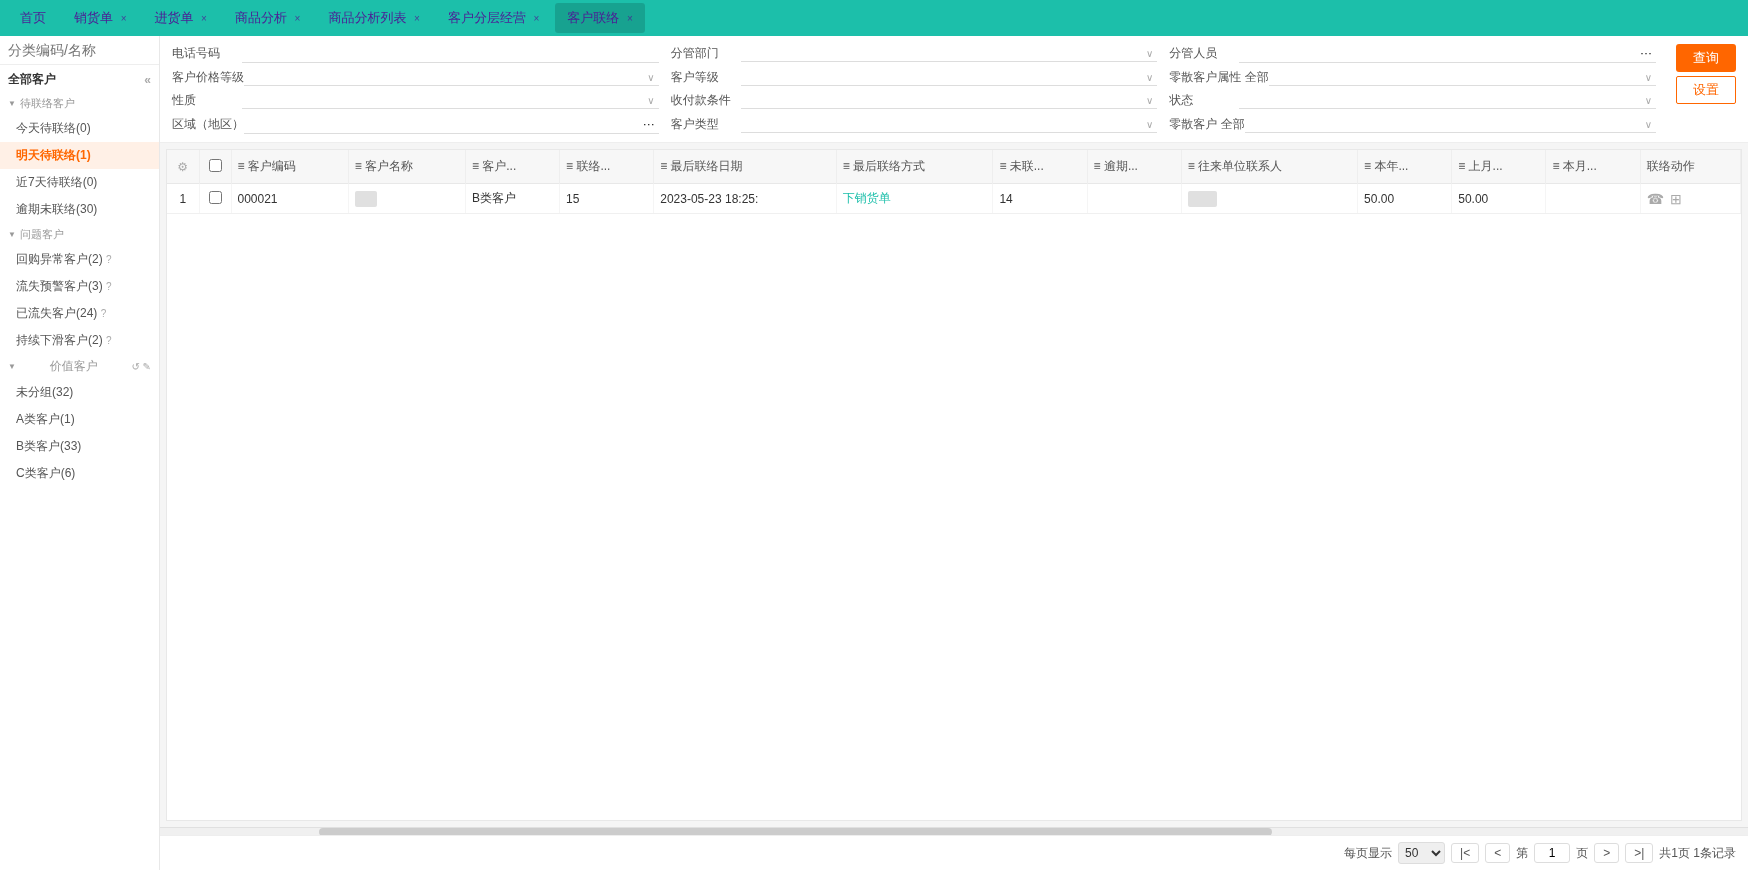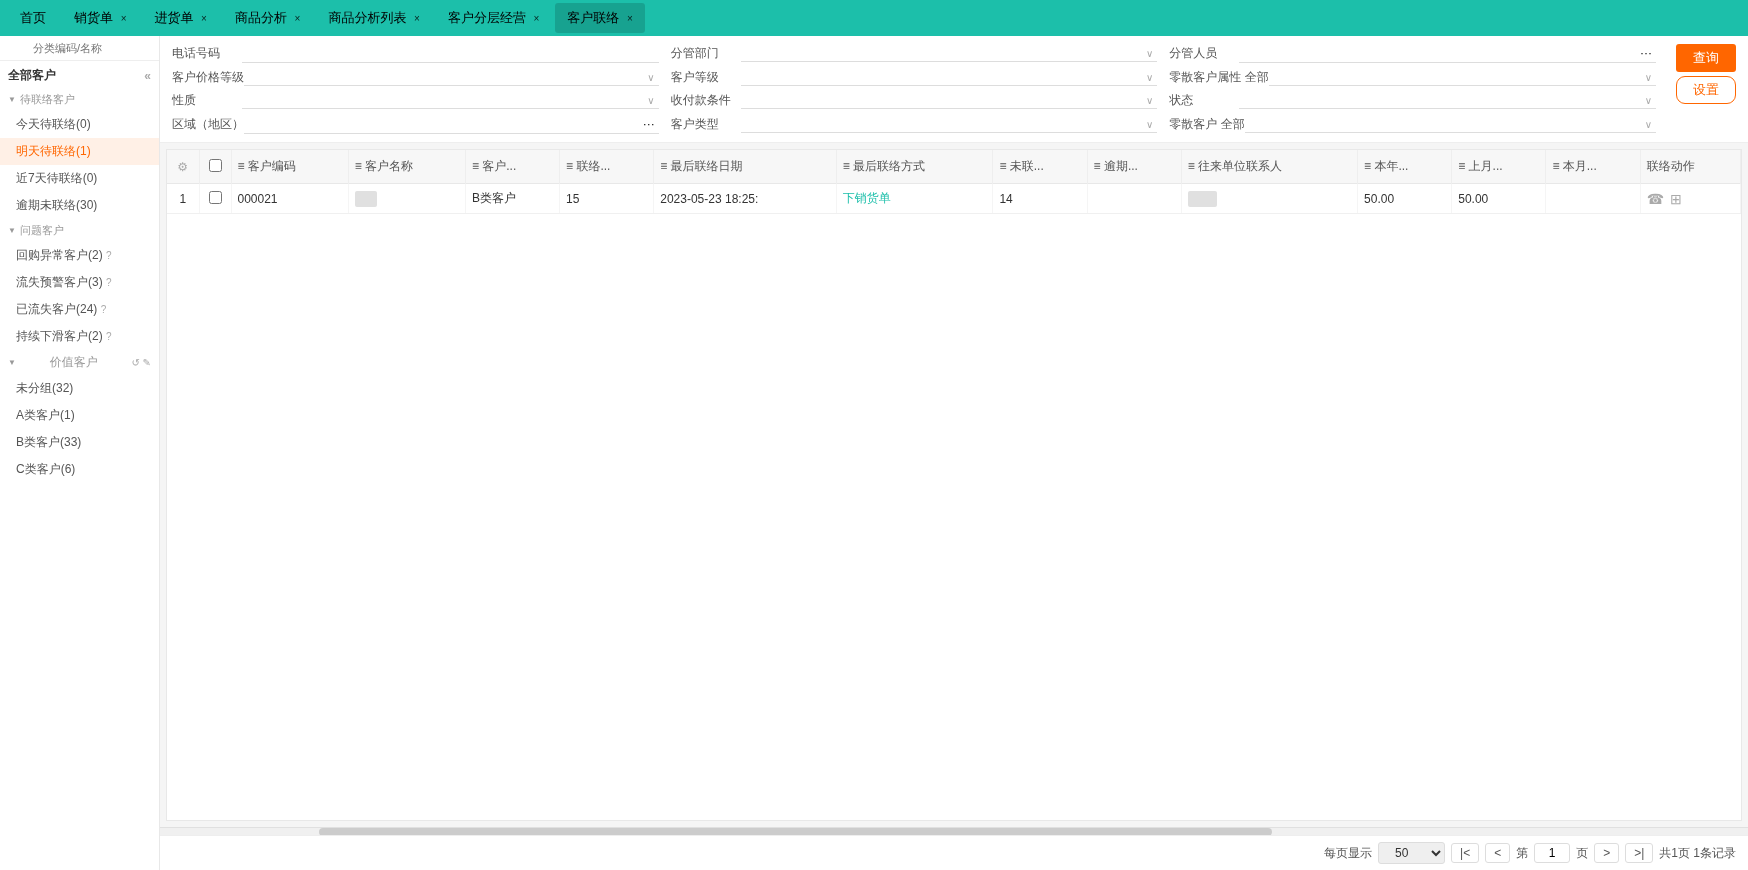"首页" .nav-item { color: #000000 -> #4c1d95 }
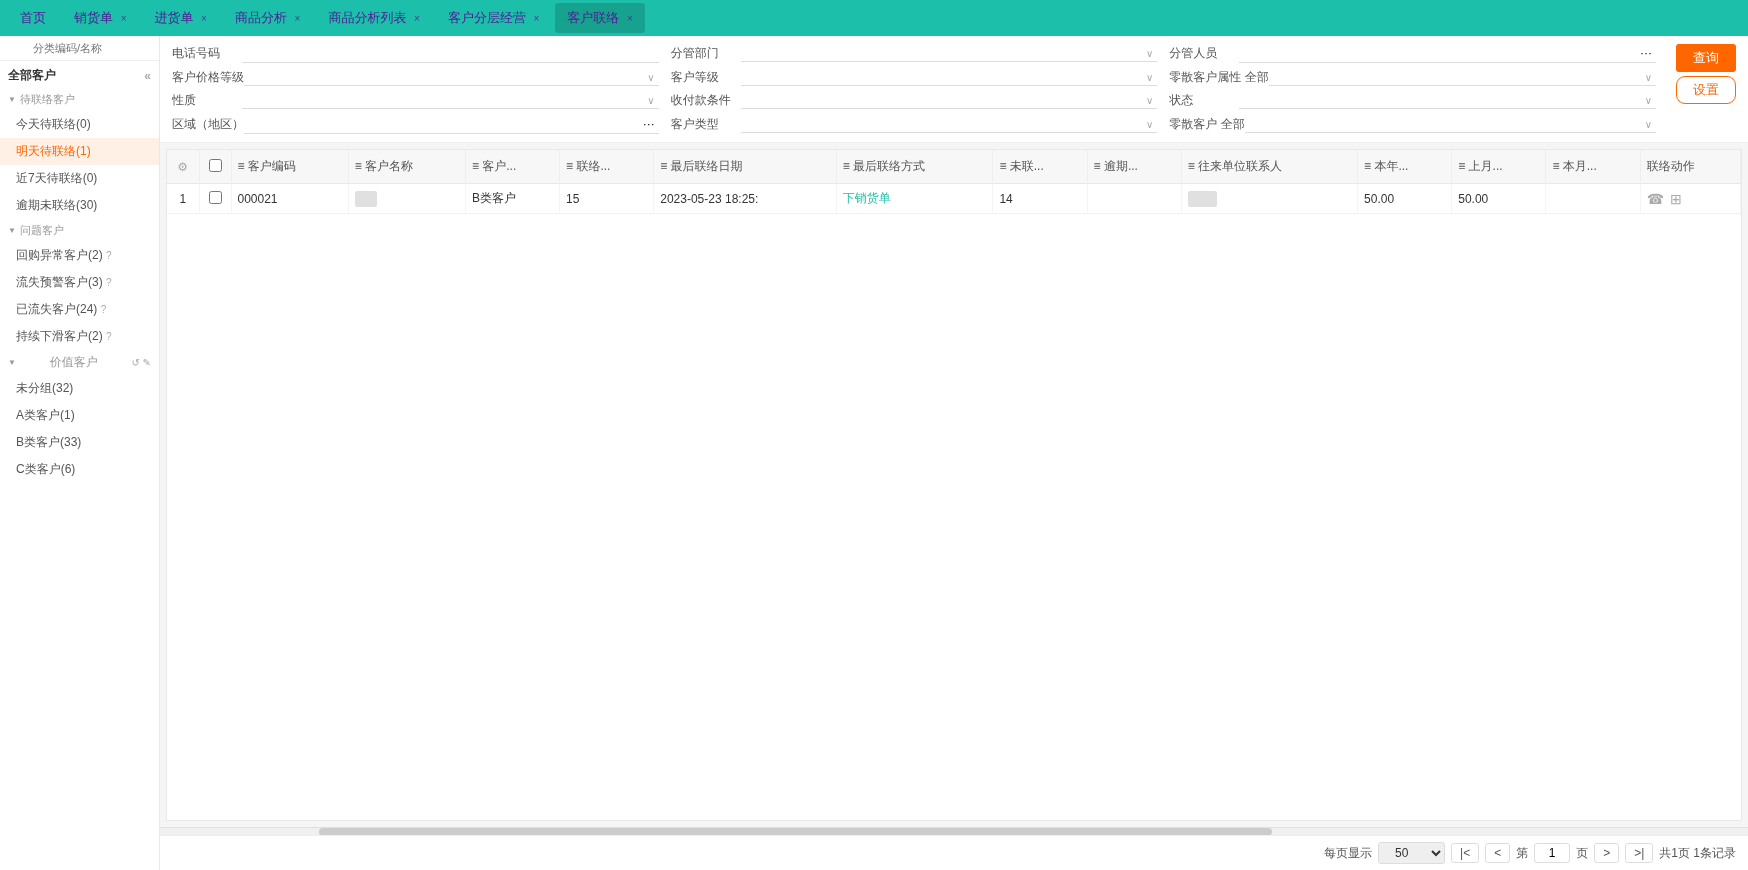"分类编码/名称" .sidebar-search input { font-size: 11px -> 14px; margin-left: 25px -> none }
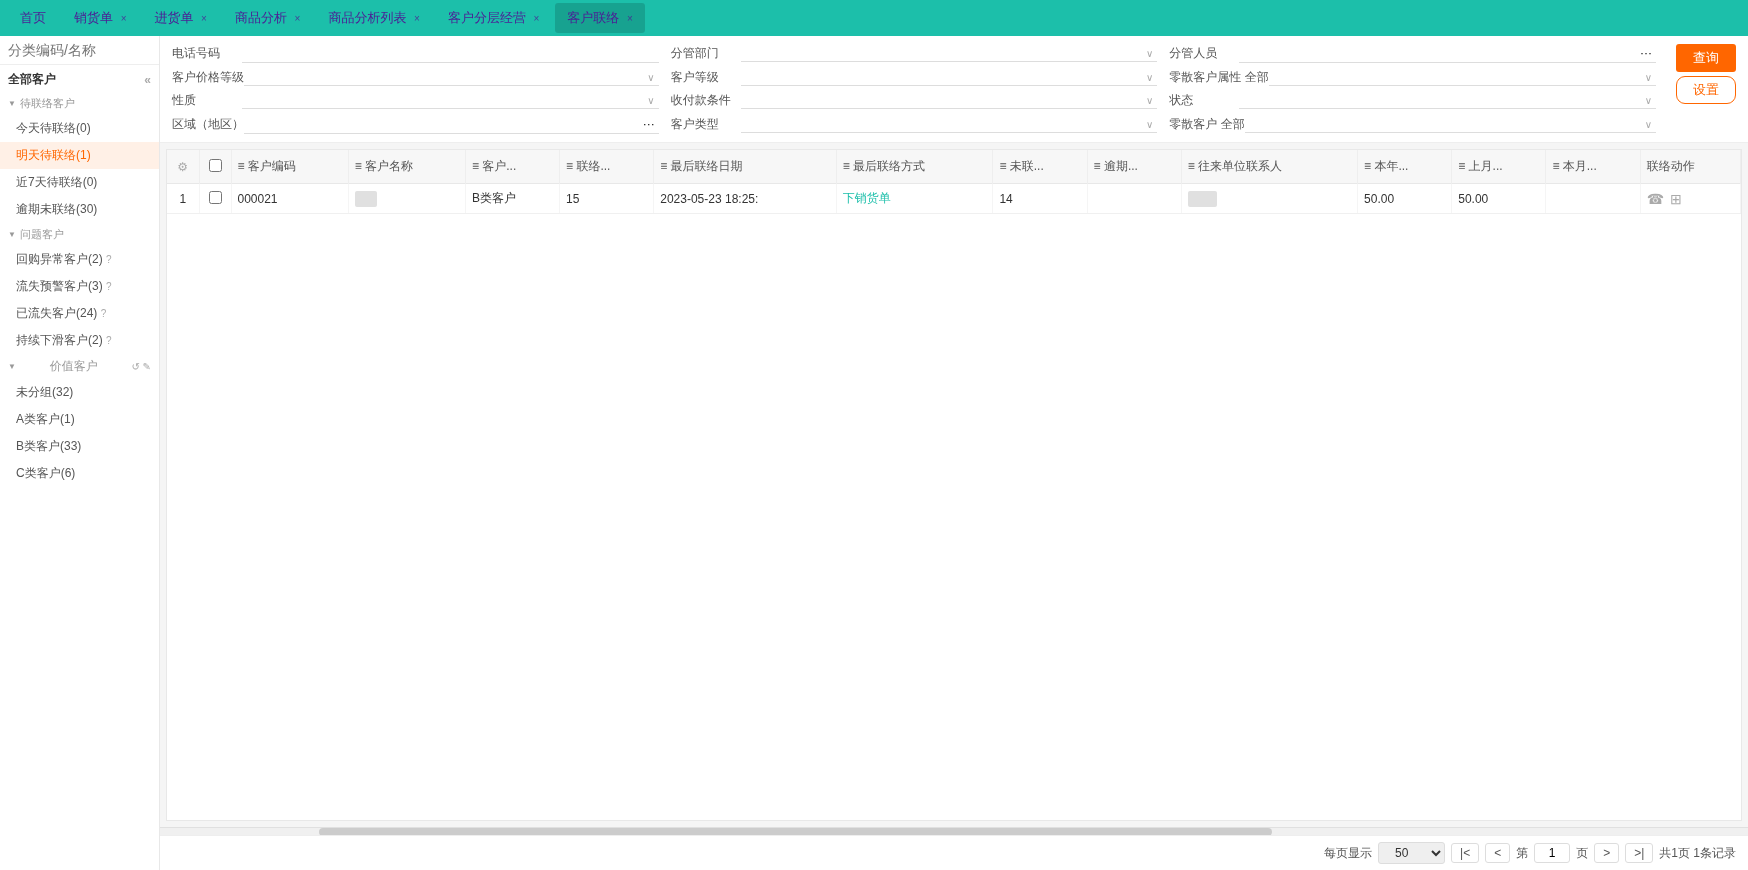"设置" .set-btn { border-radius: 9px -> 2px }
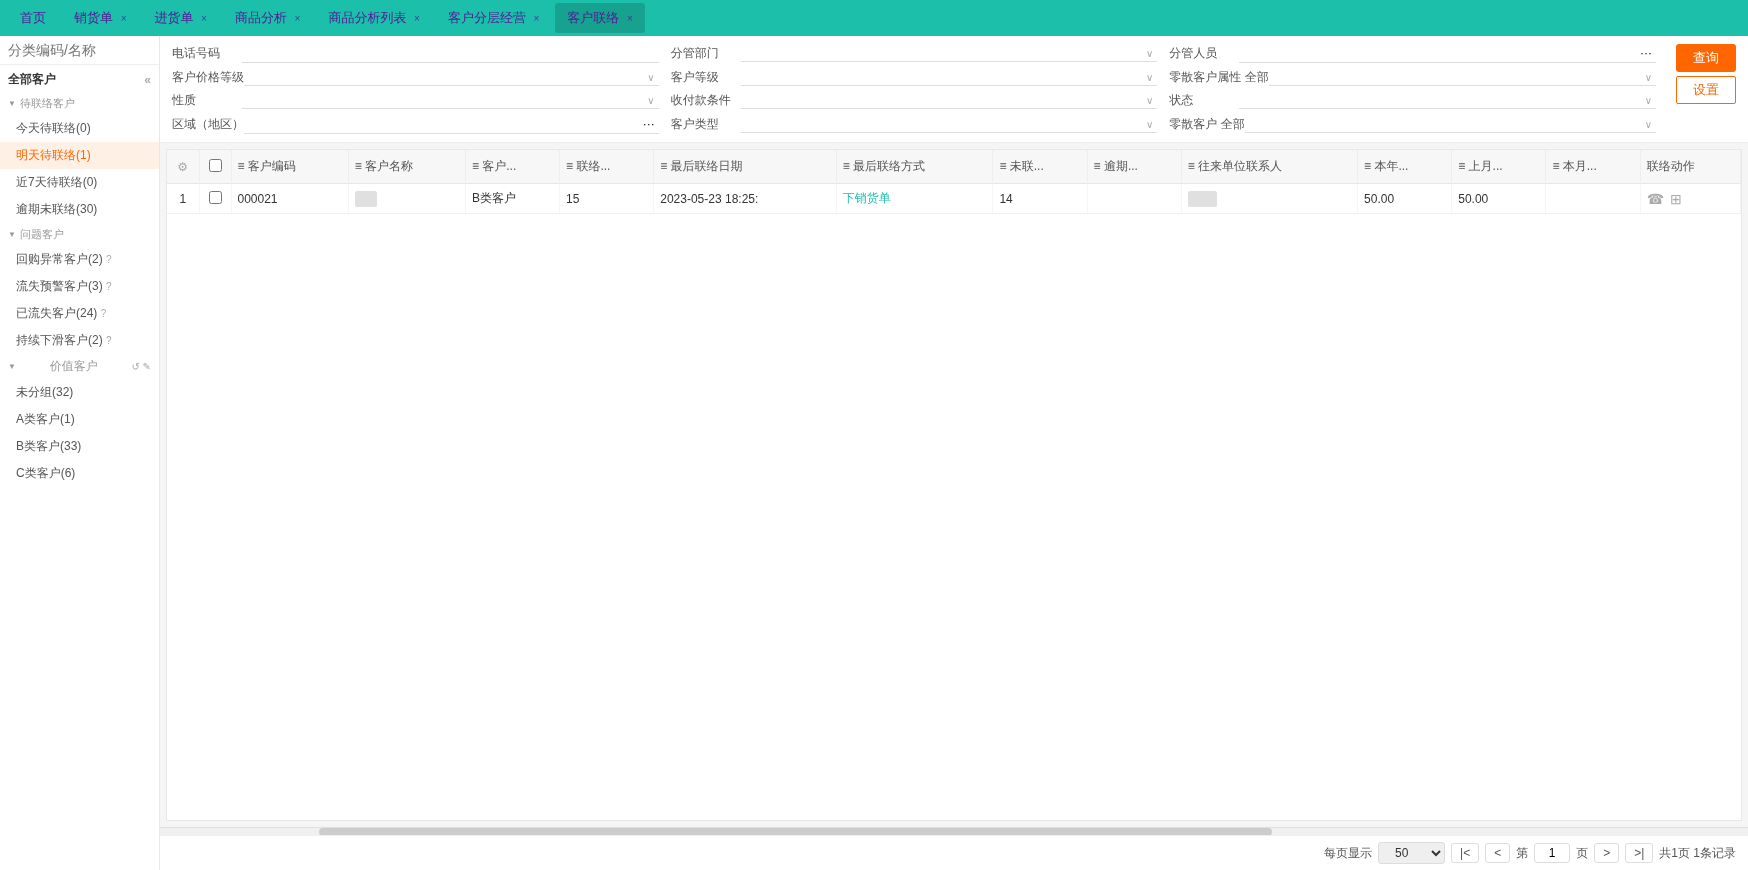"明天待联络(1)" .sidebar-item.highlighted { font-weight: none -> bold }
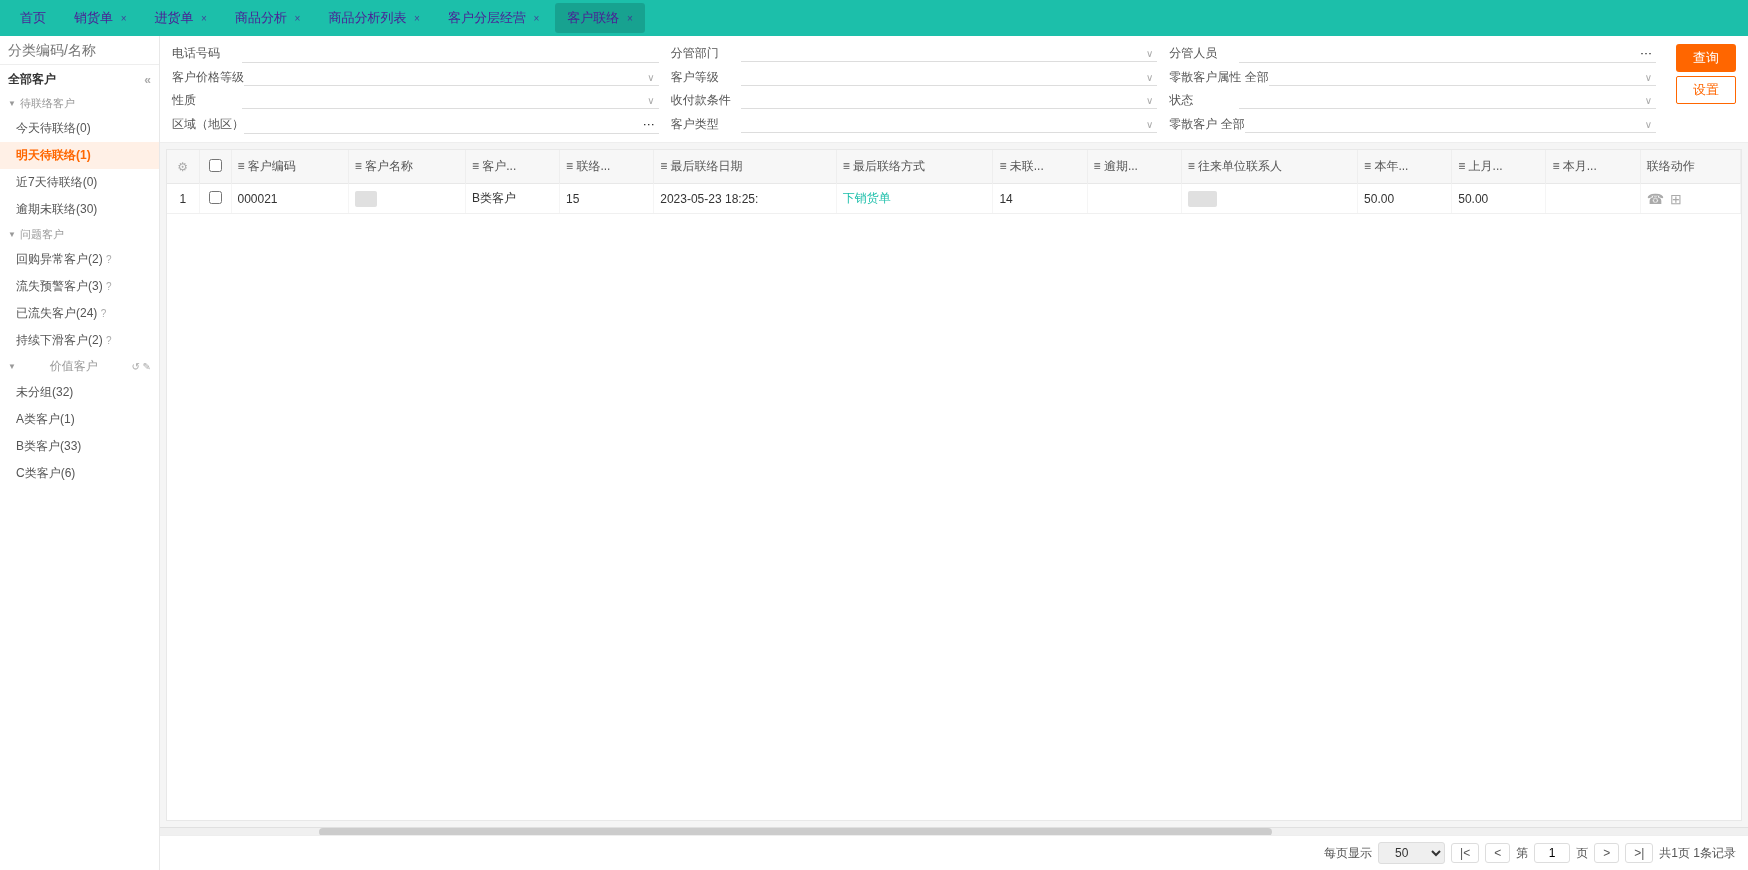"50" .page-size-select { padding: 2px 12px -> 2px 2px }
